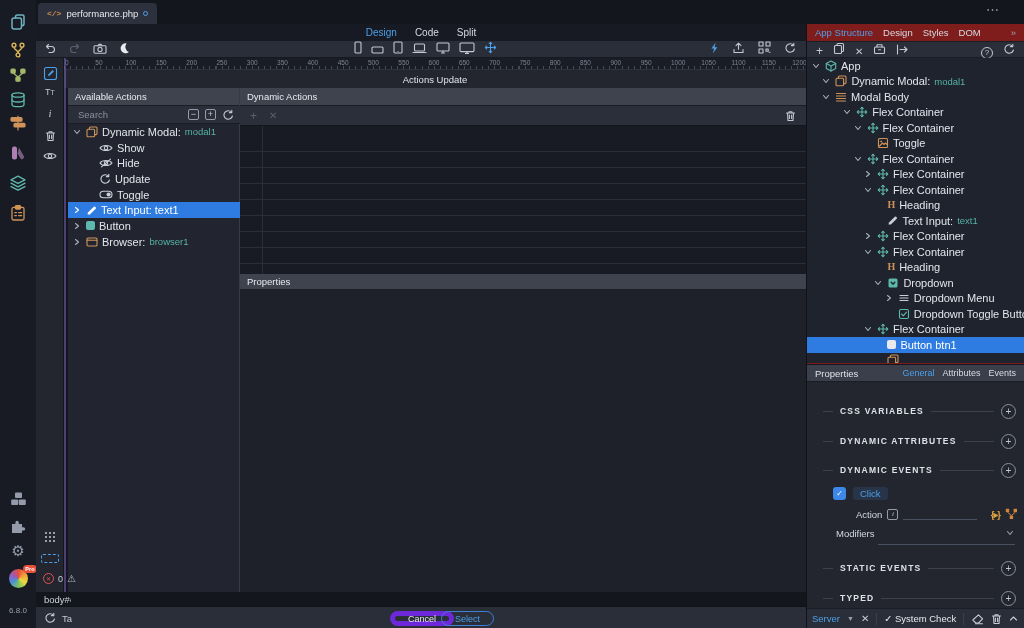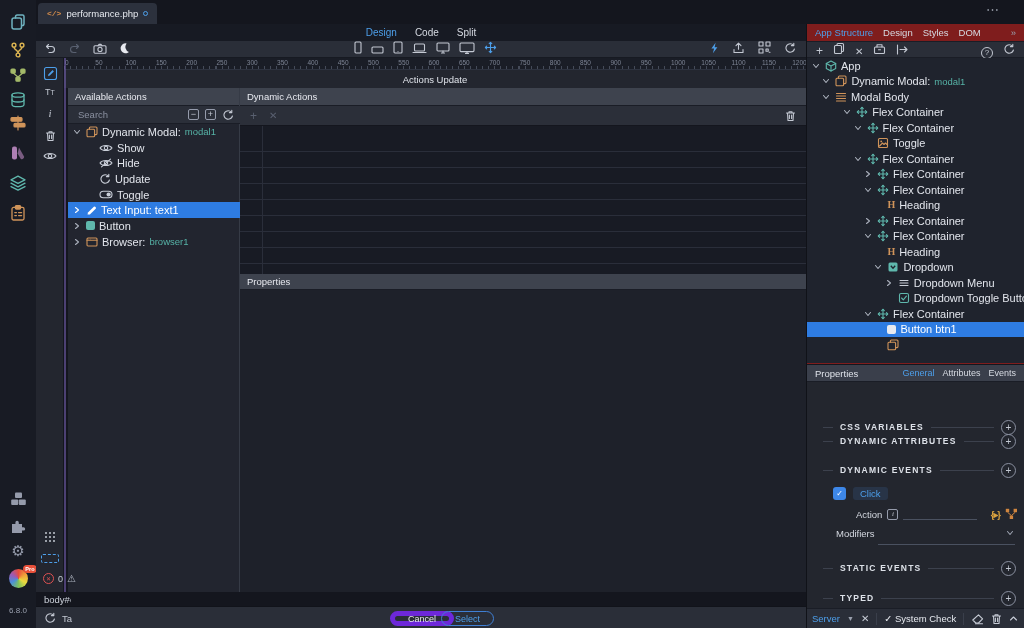"Text Input:" div.trow { html: none -> <div> <span></span> <span> <svg> <path></path> </svg> </span> <span>Text Input:</span> <span>text1</span> </div> }
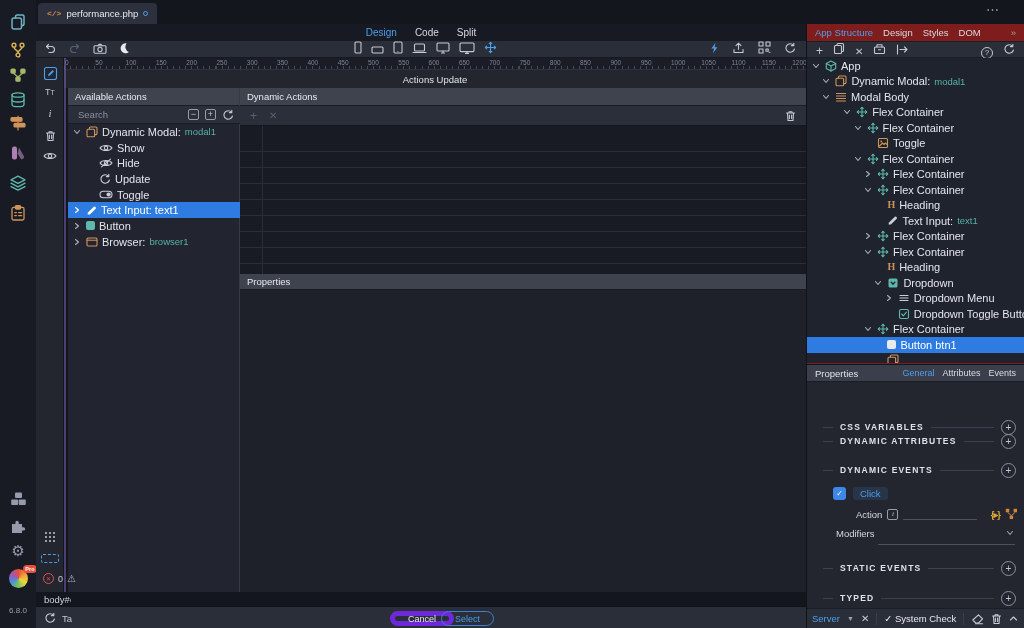"CSS VARIABLES" div.secrow { top: 34px -> 18px }
